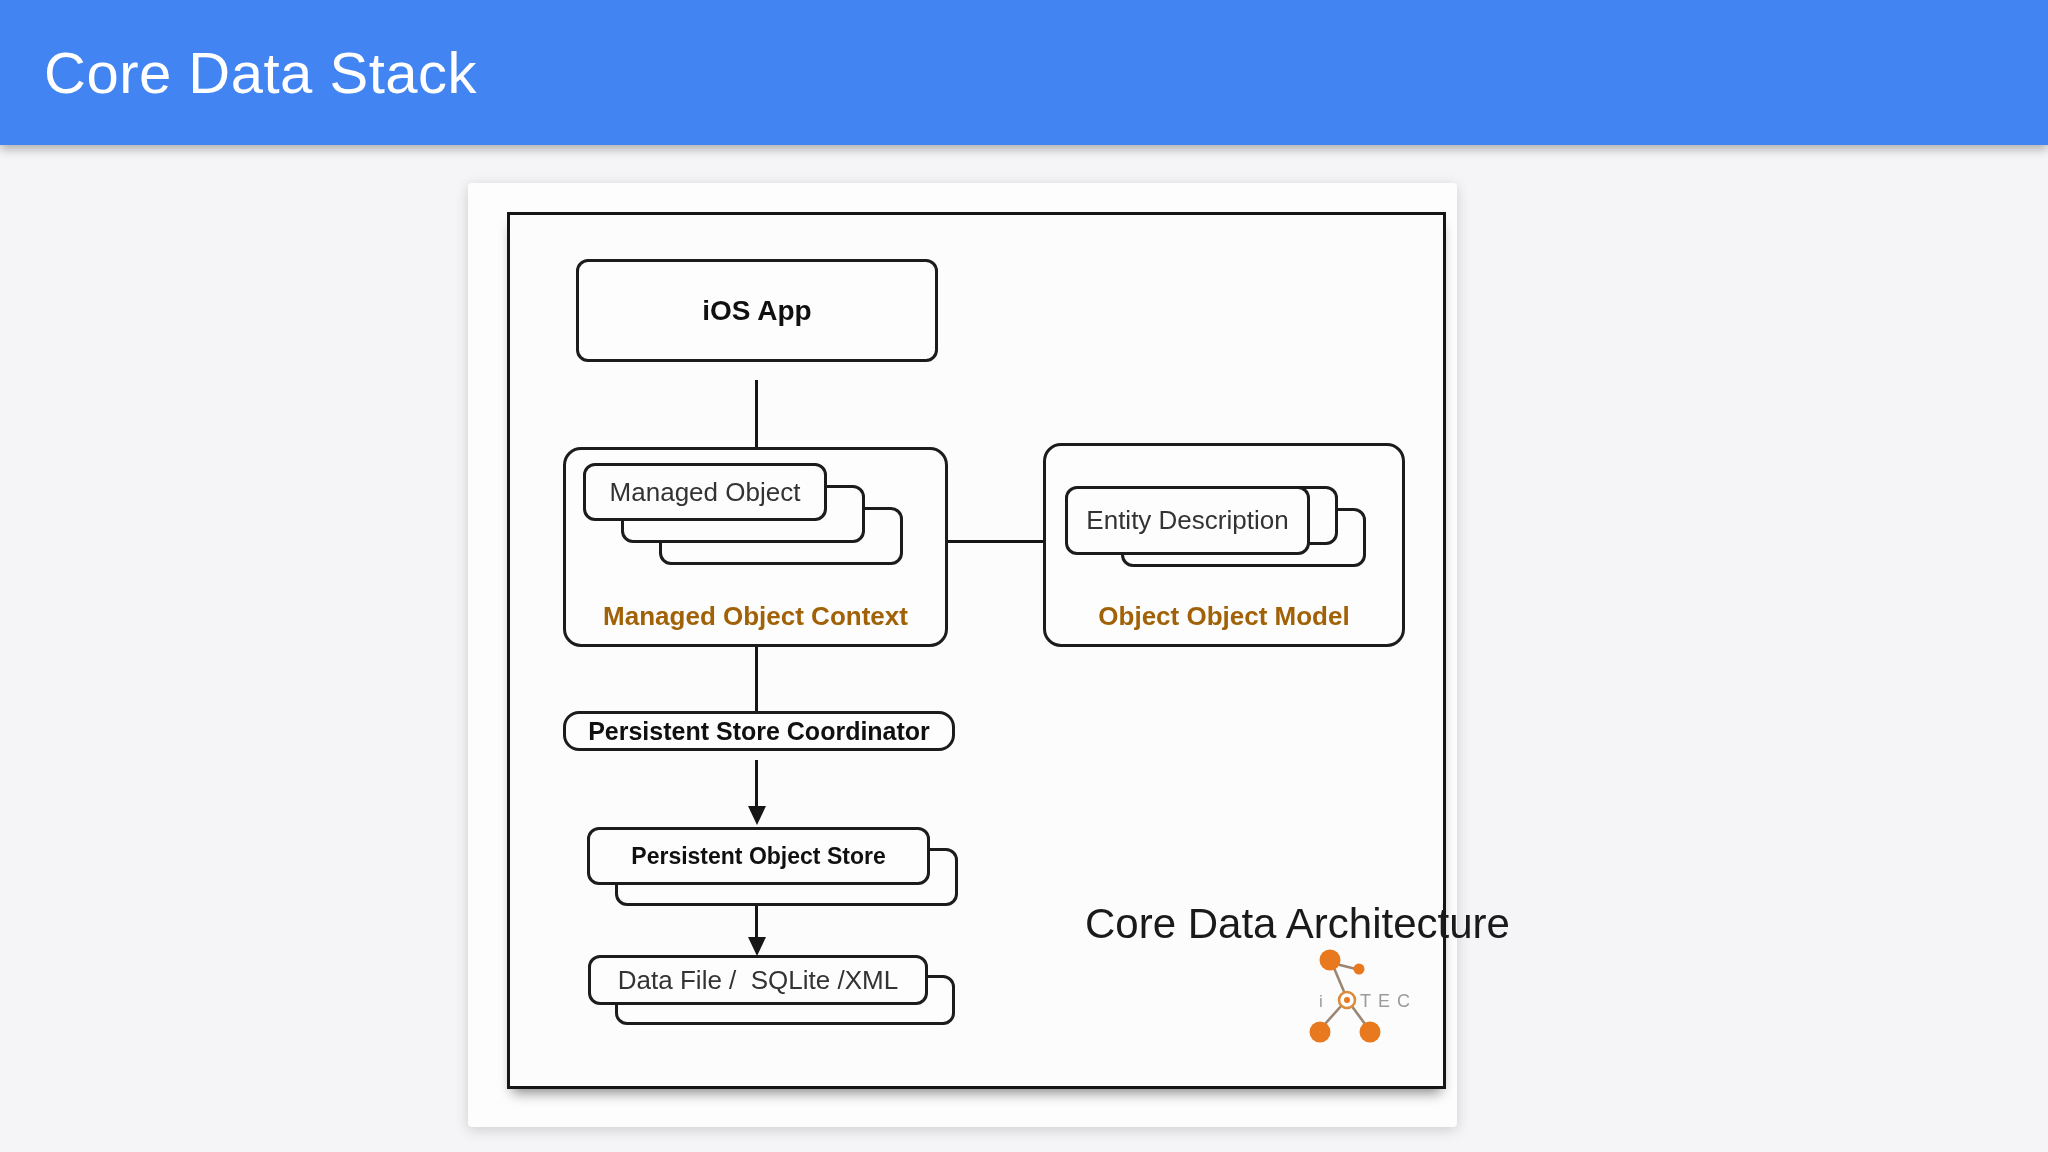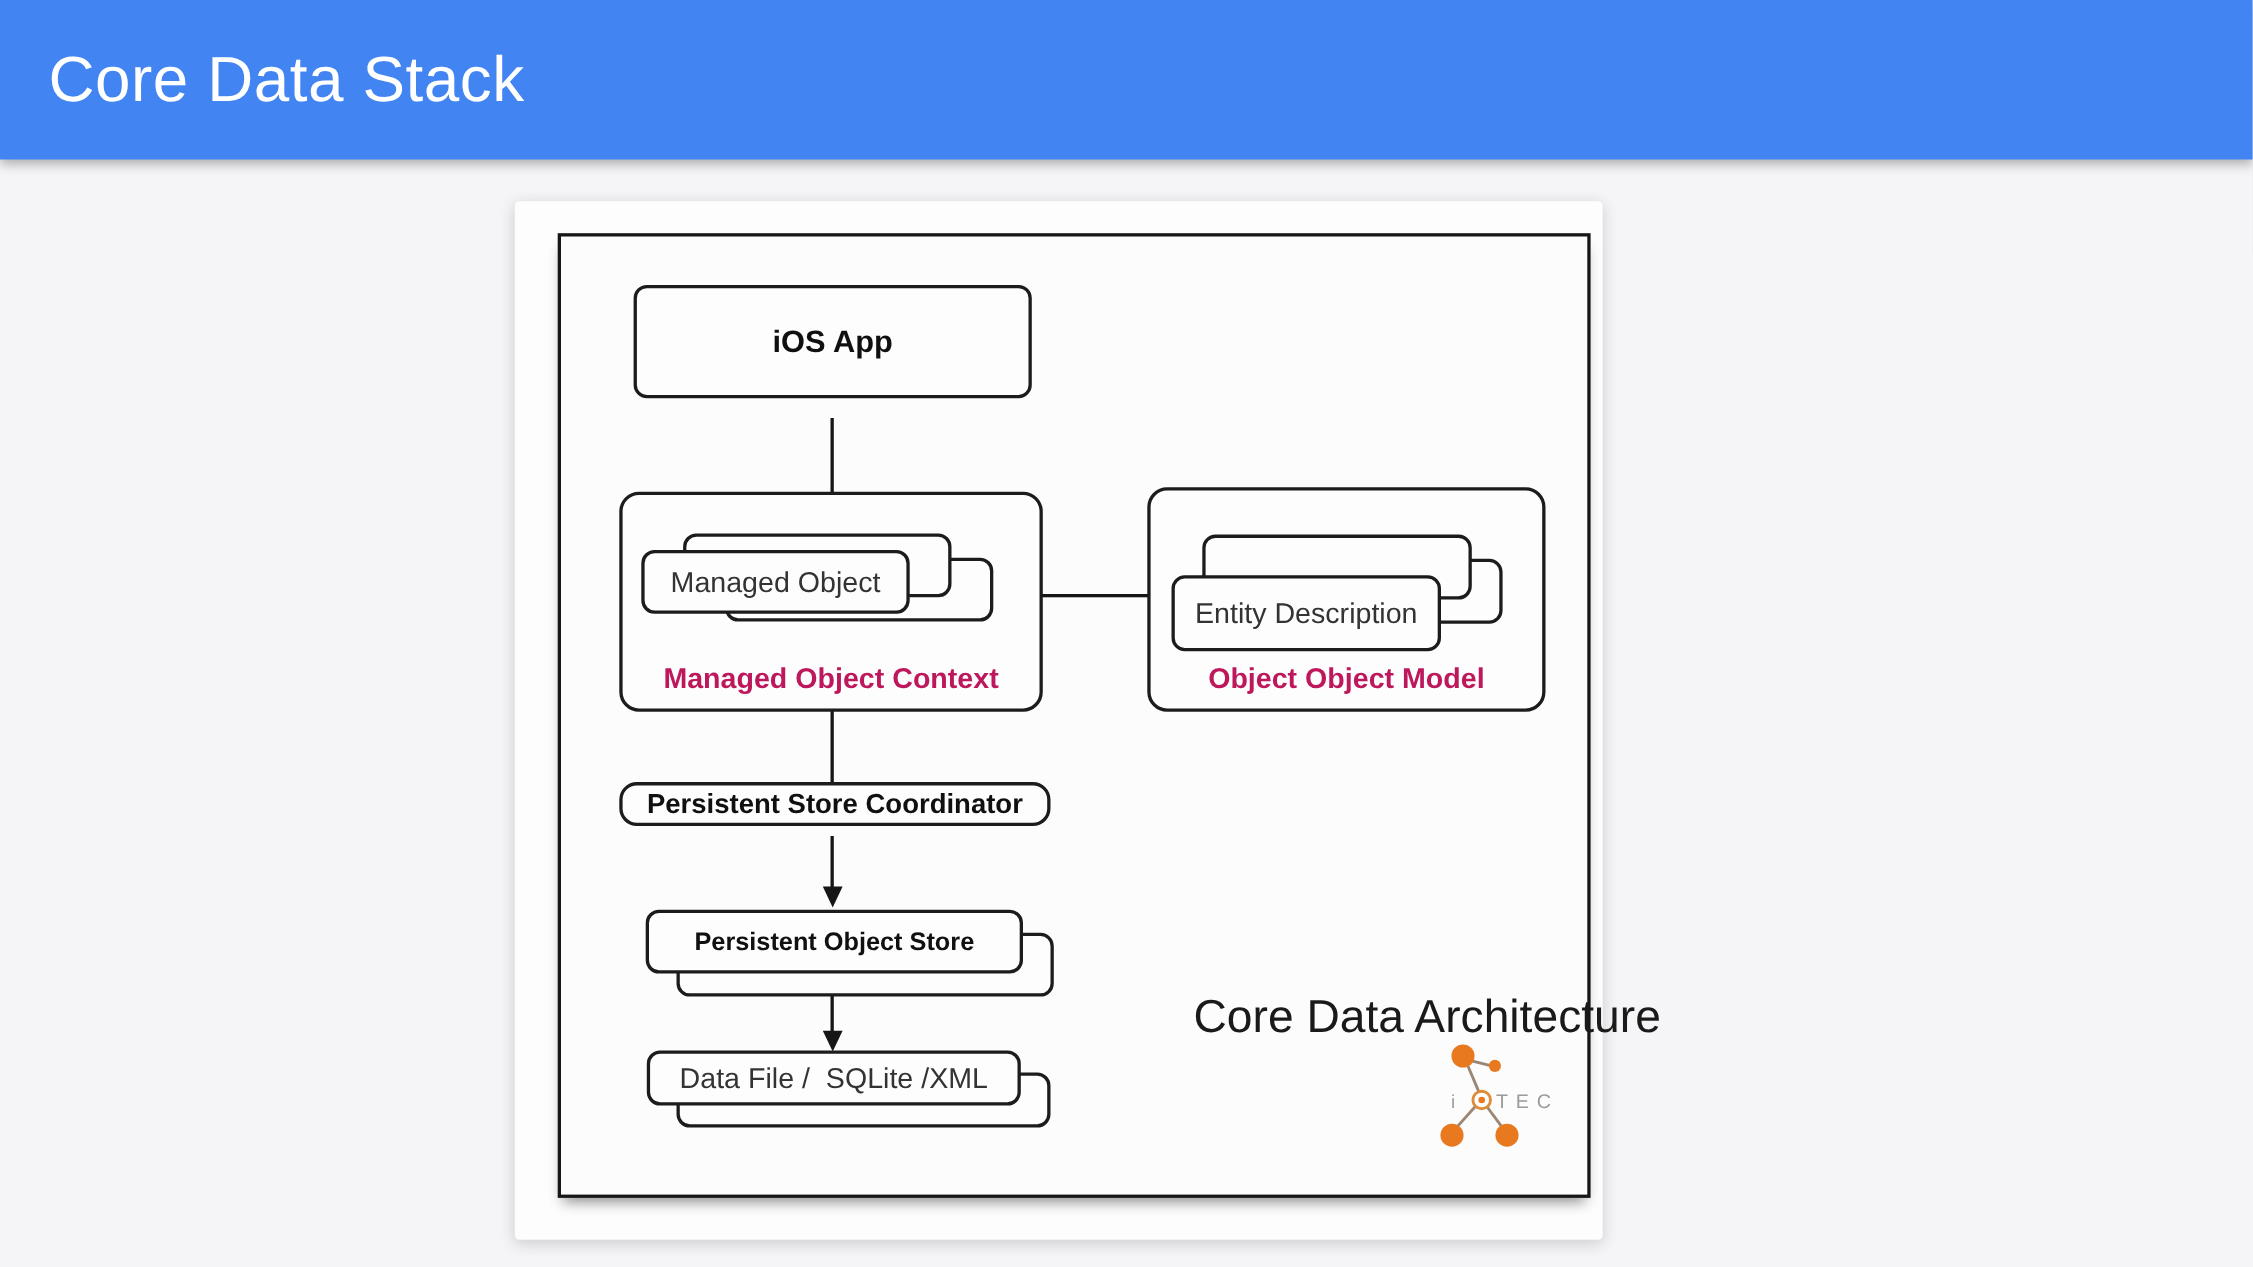"Managed Object" .stack-box.s1 { margin-top: 37px -> none }
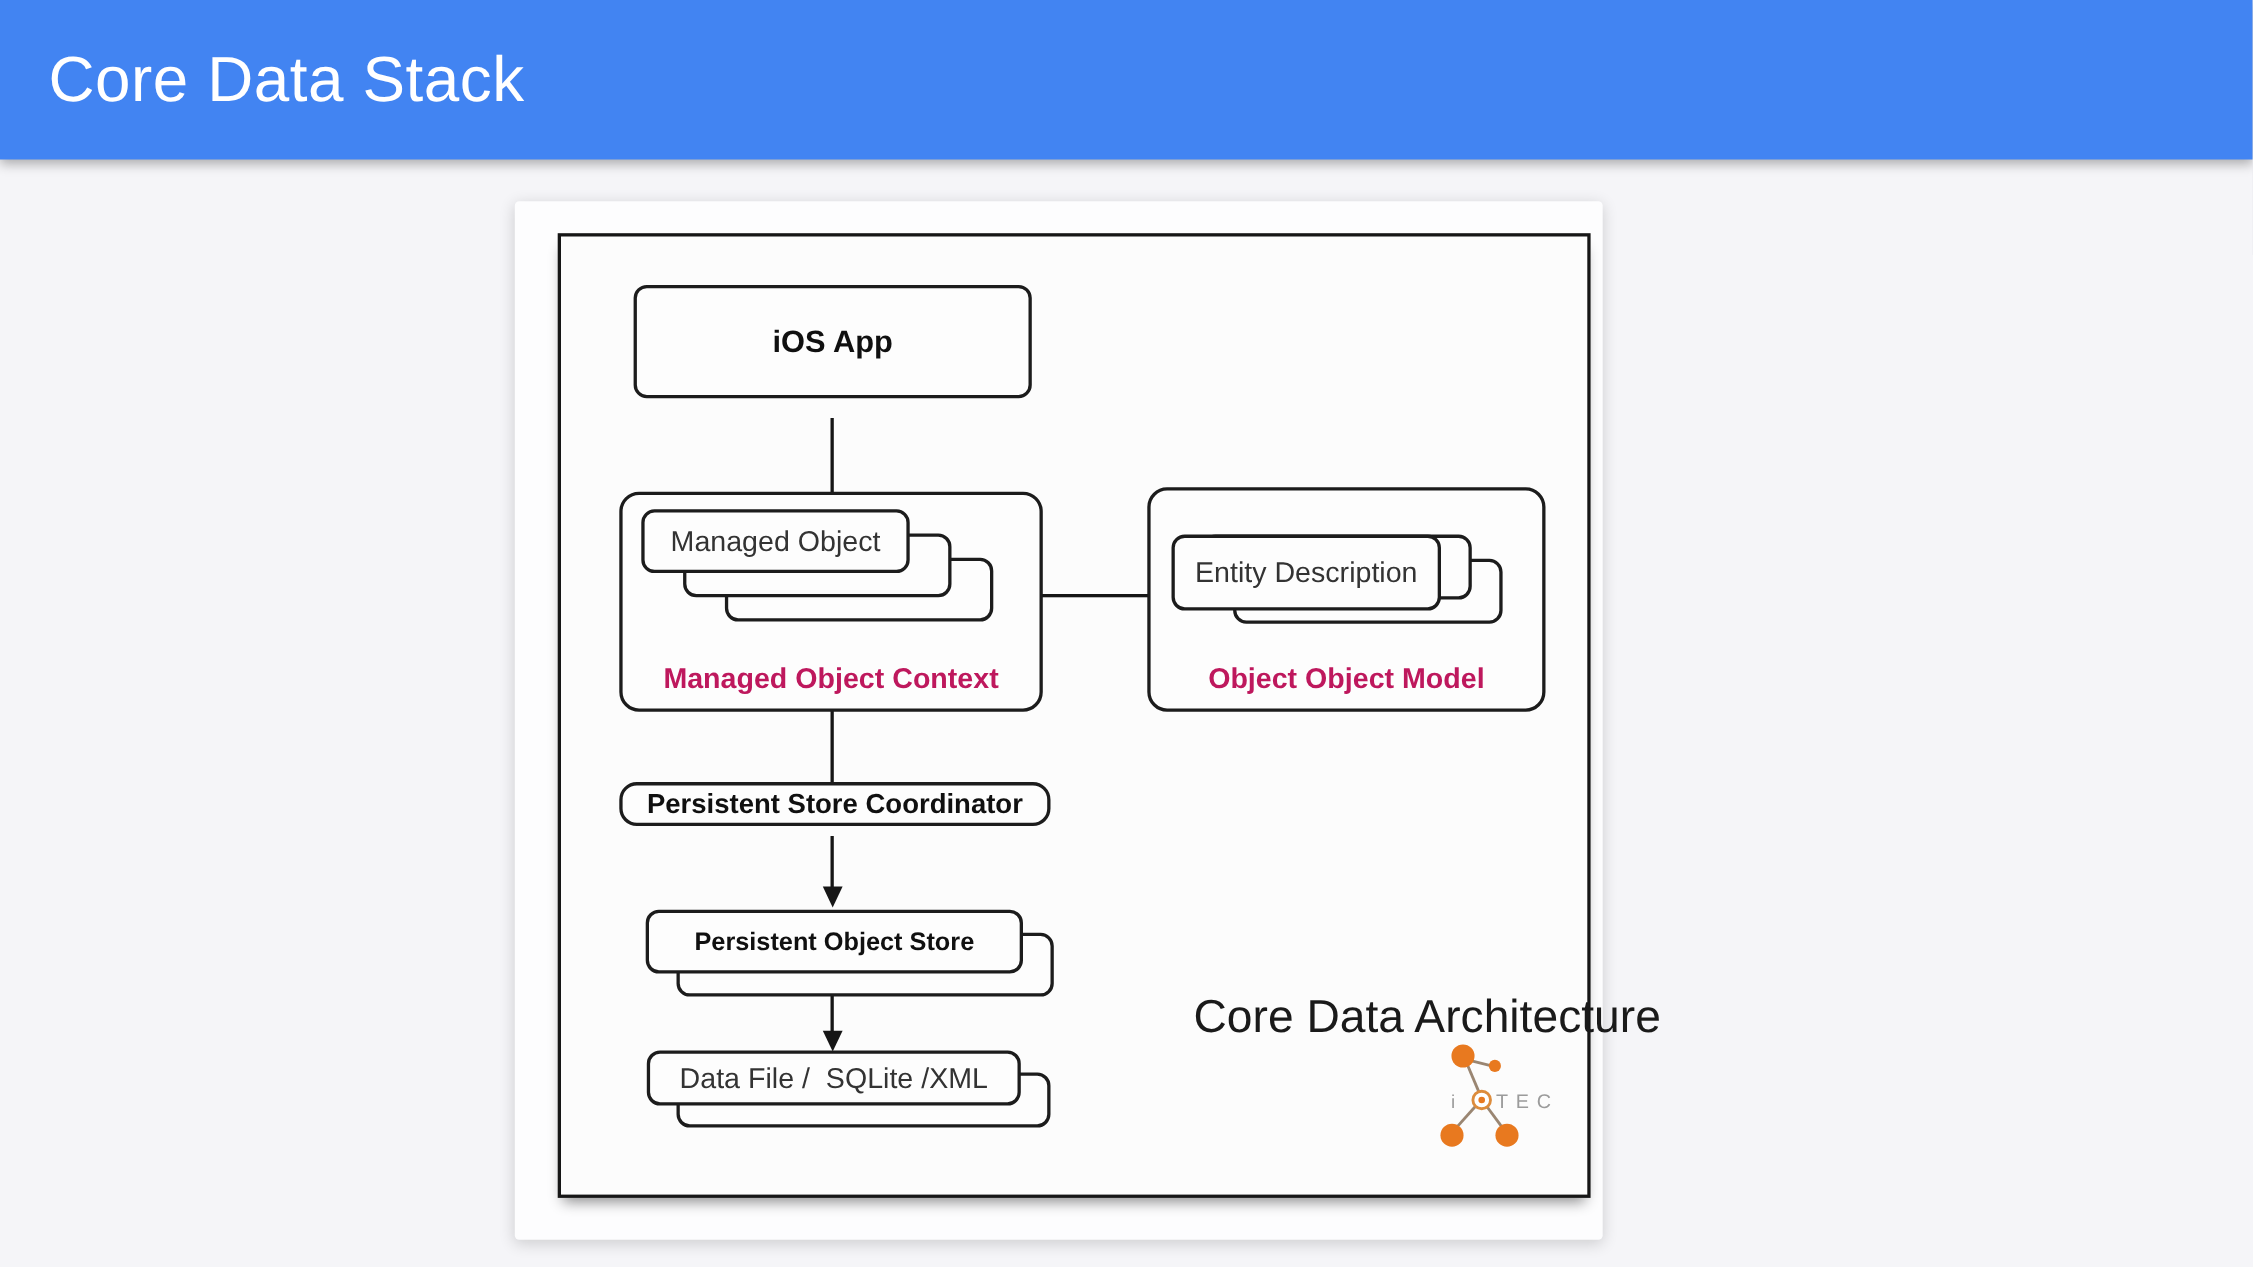"Managed Object Context" .group-caption { color: #be185d -> #a16207 }
